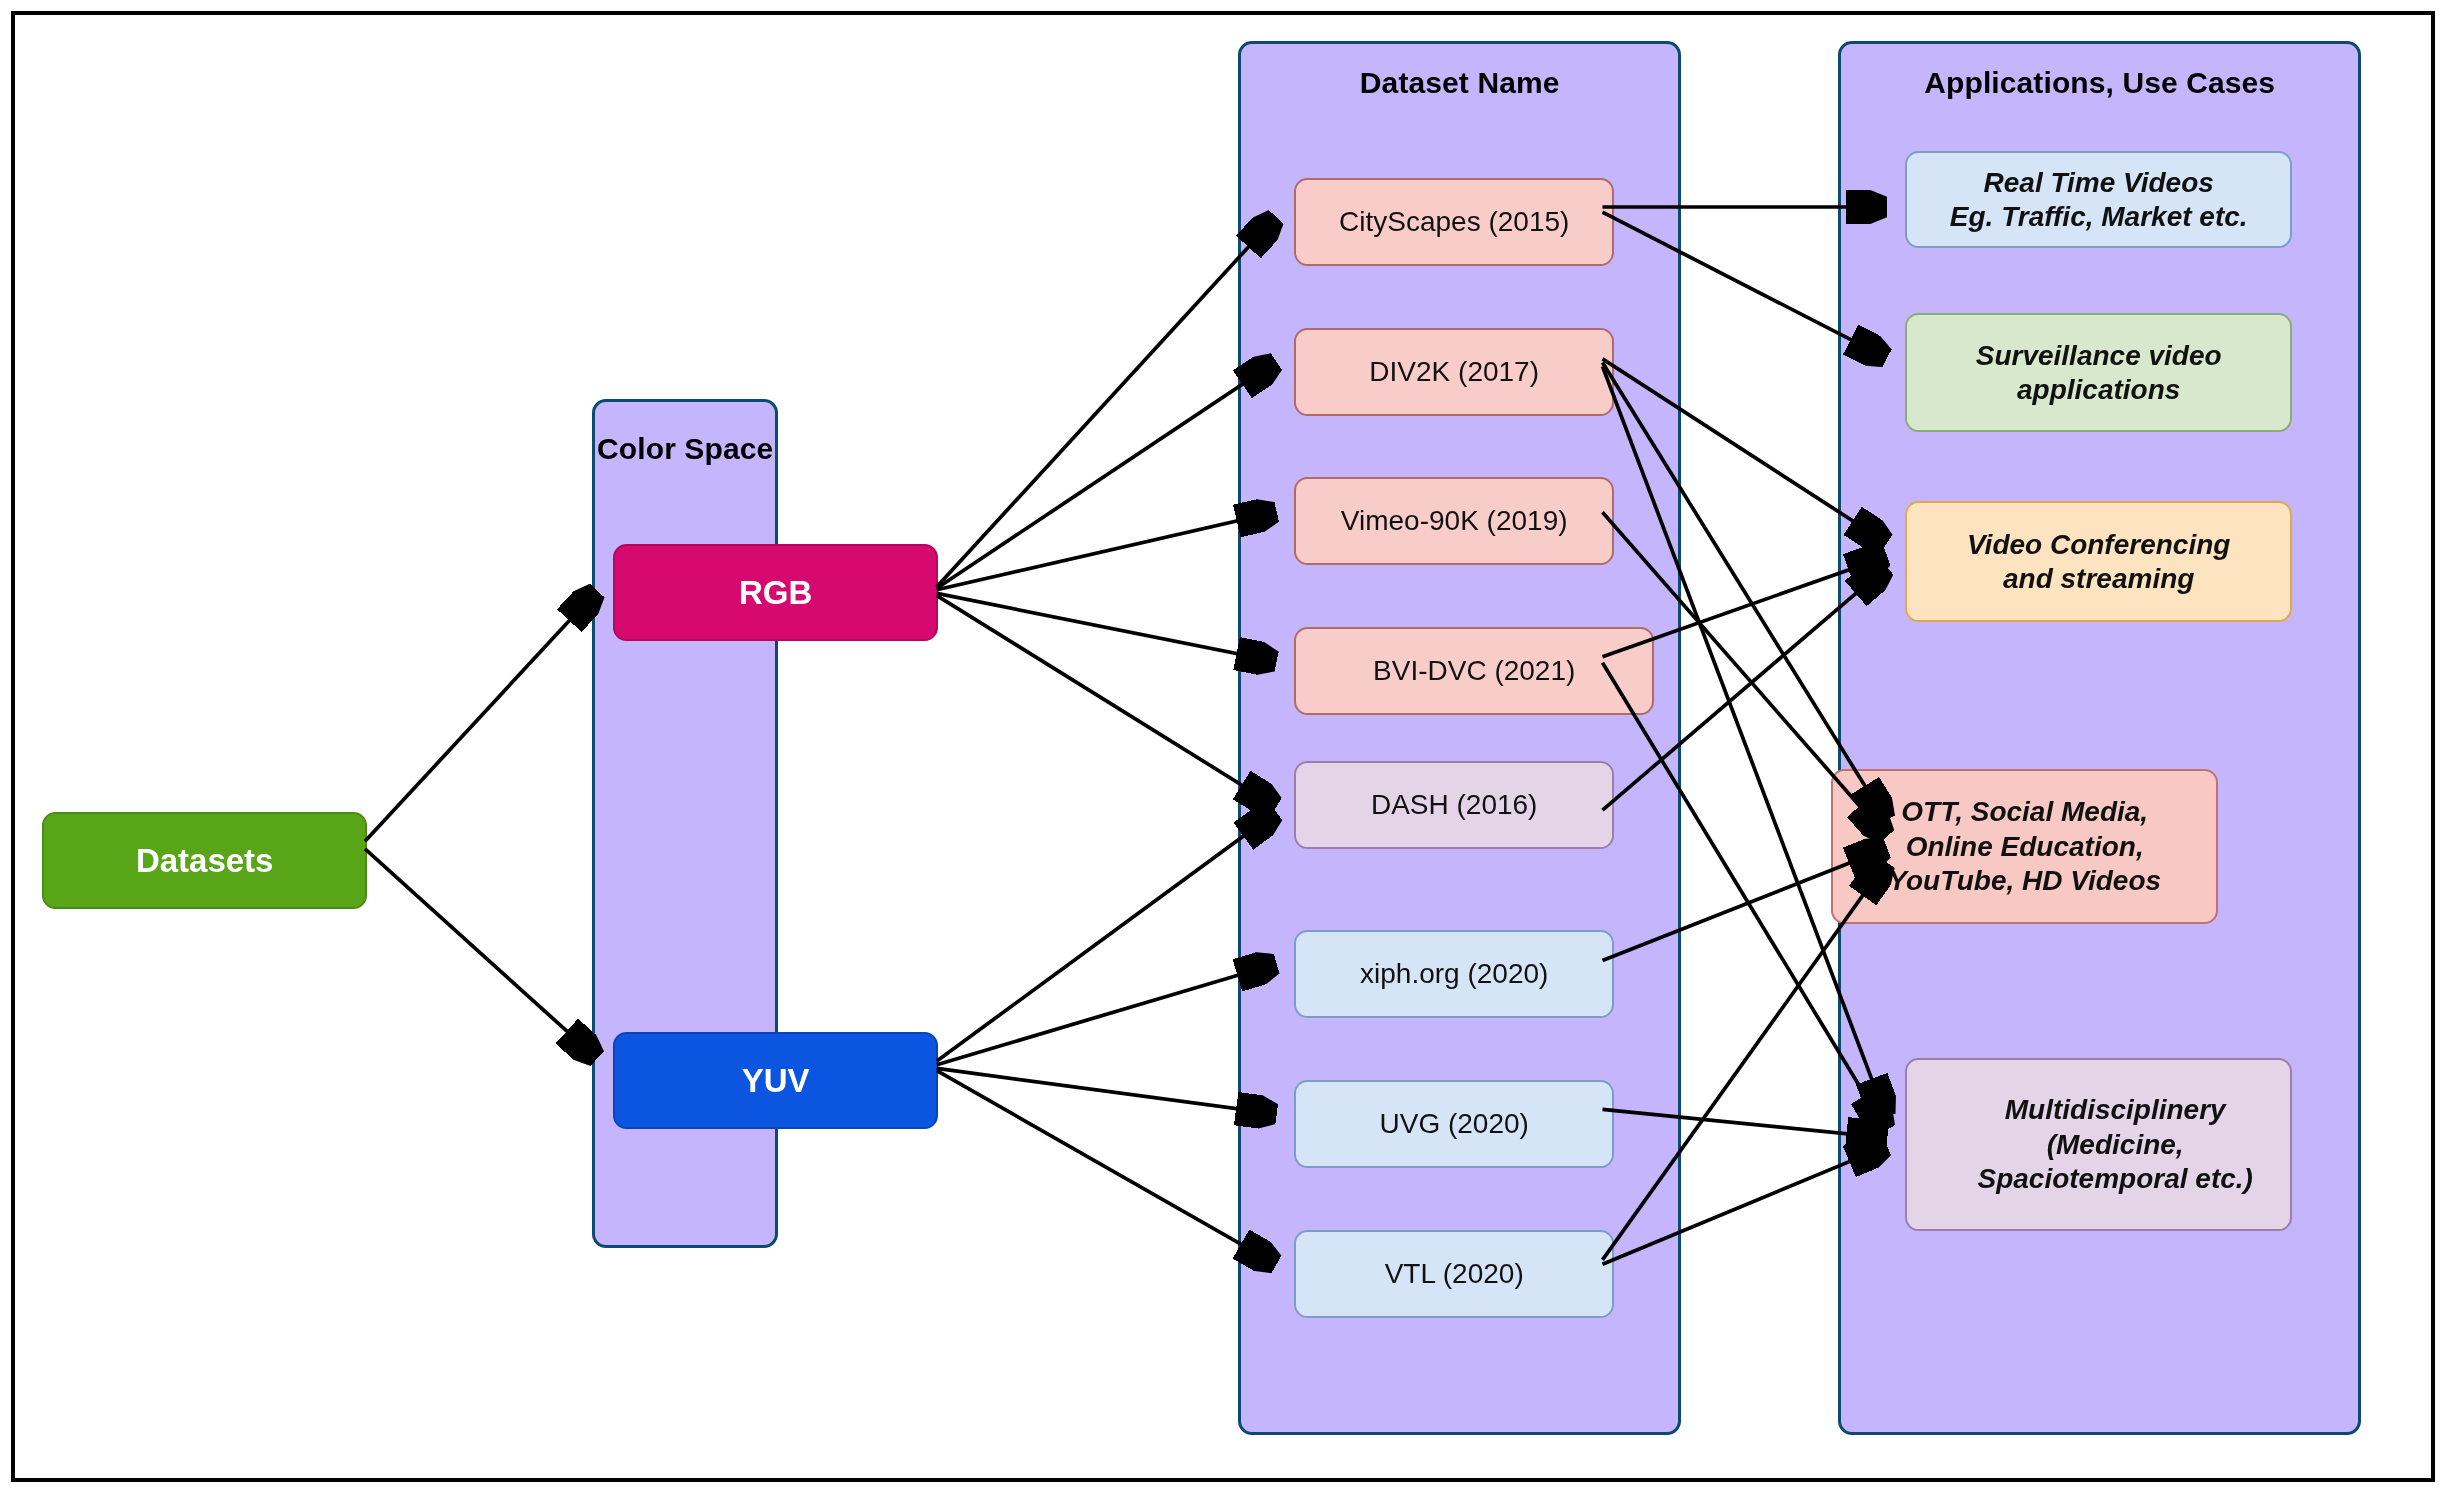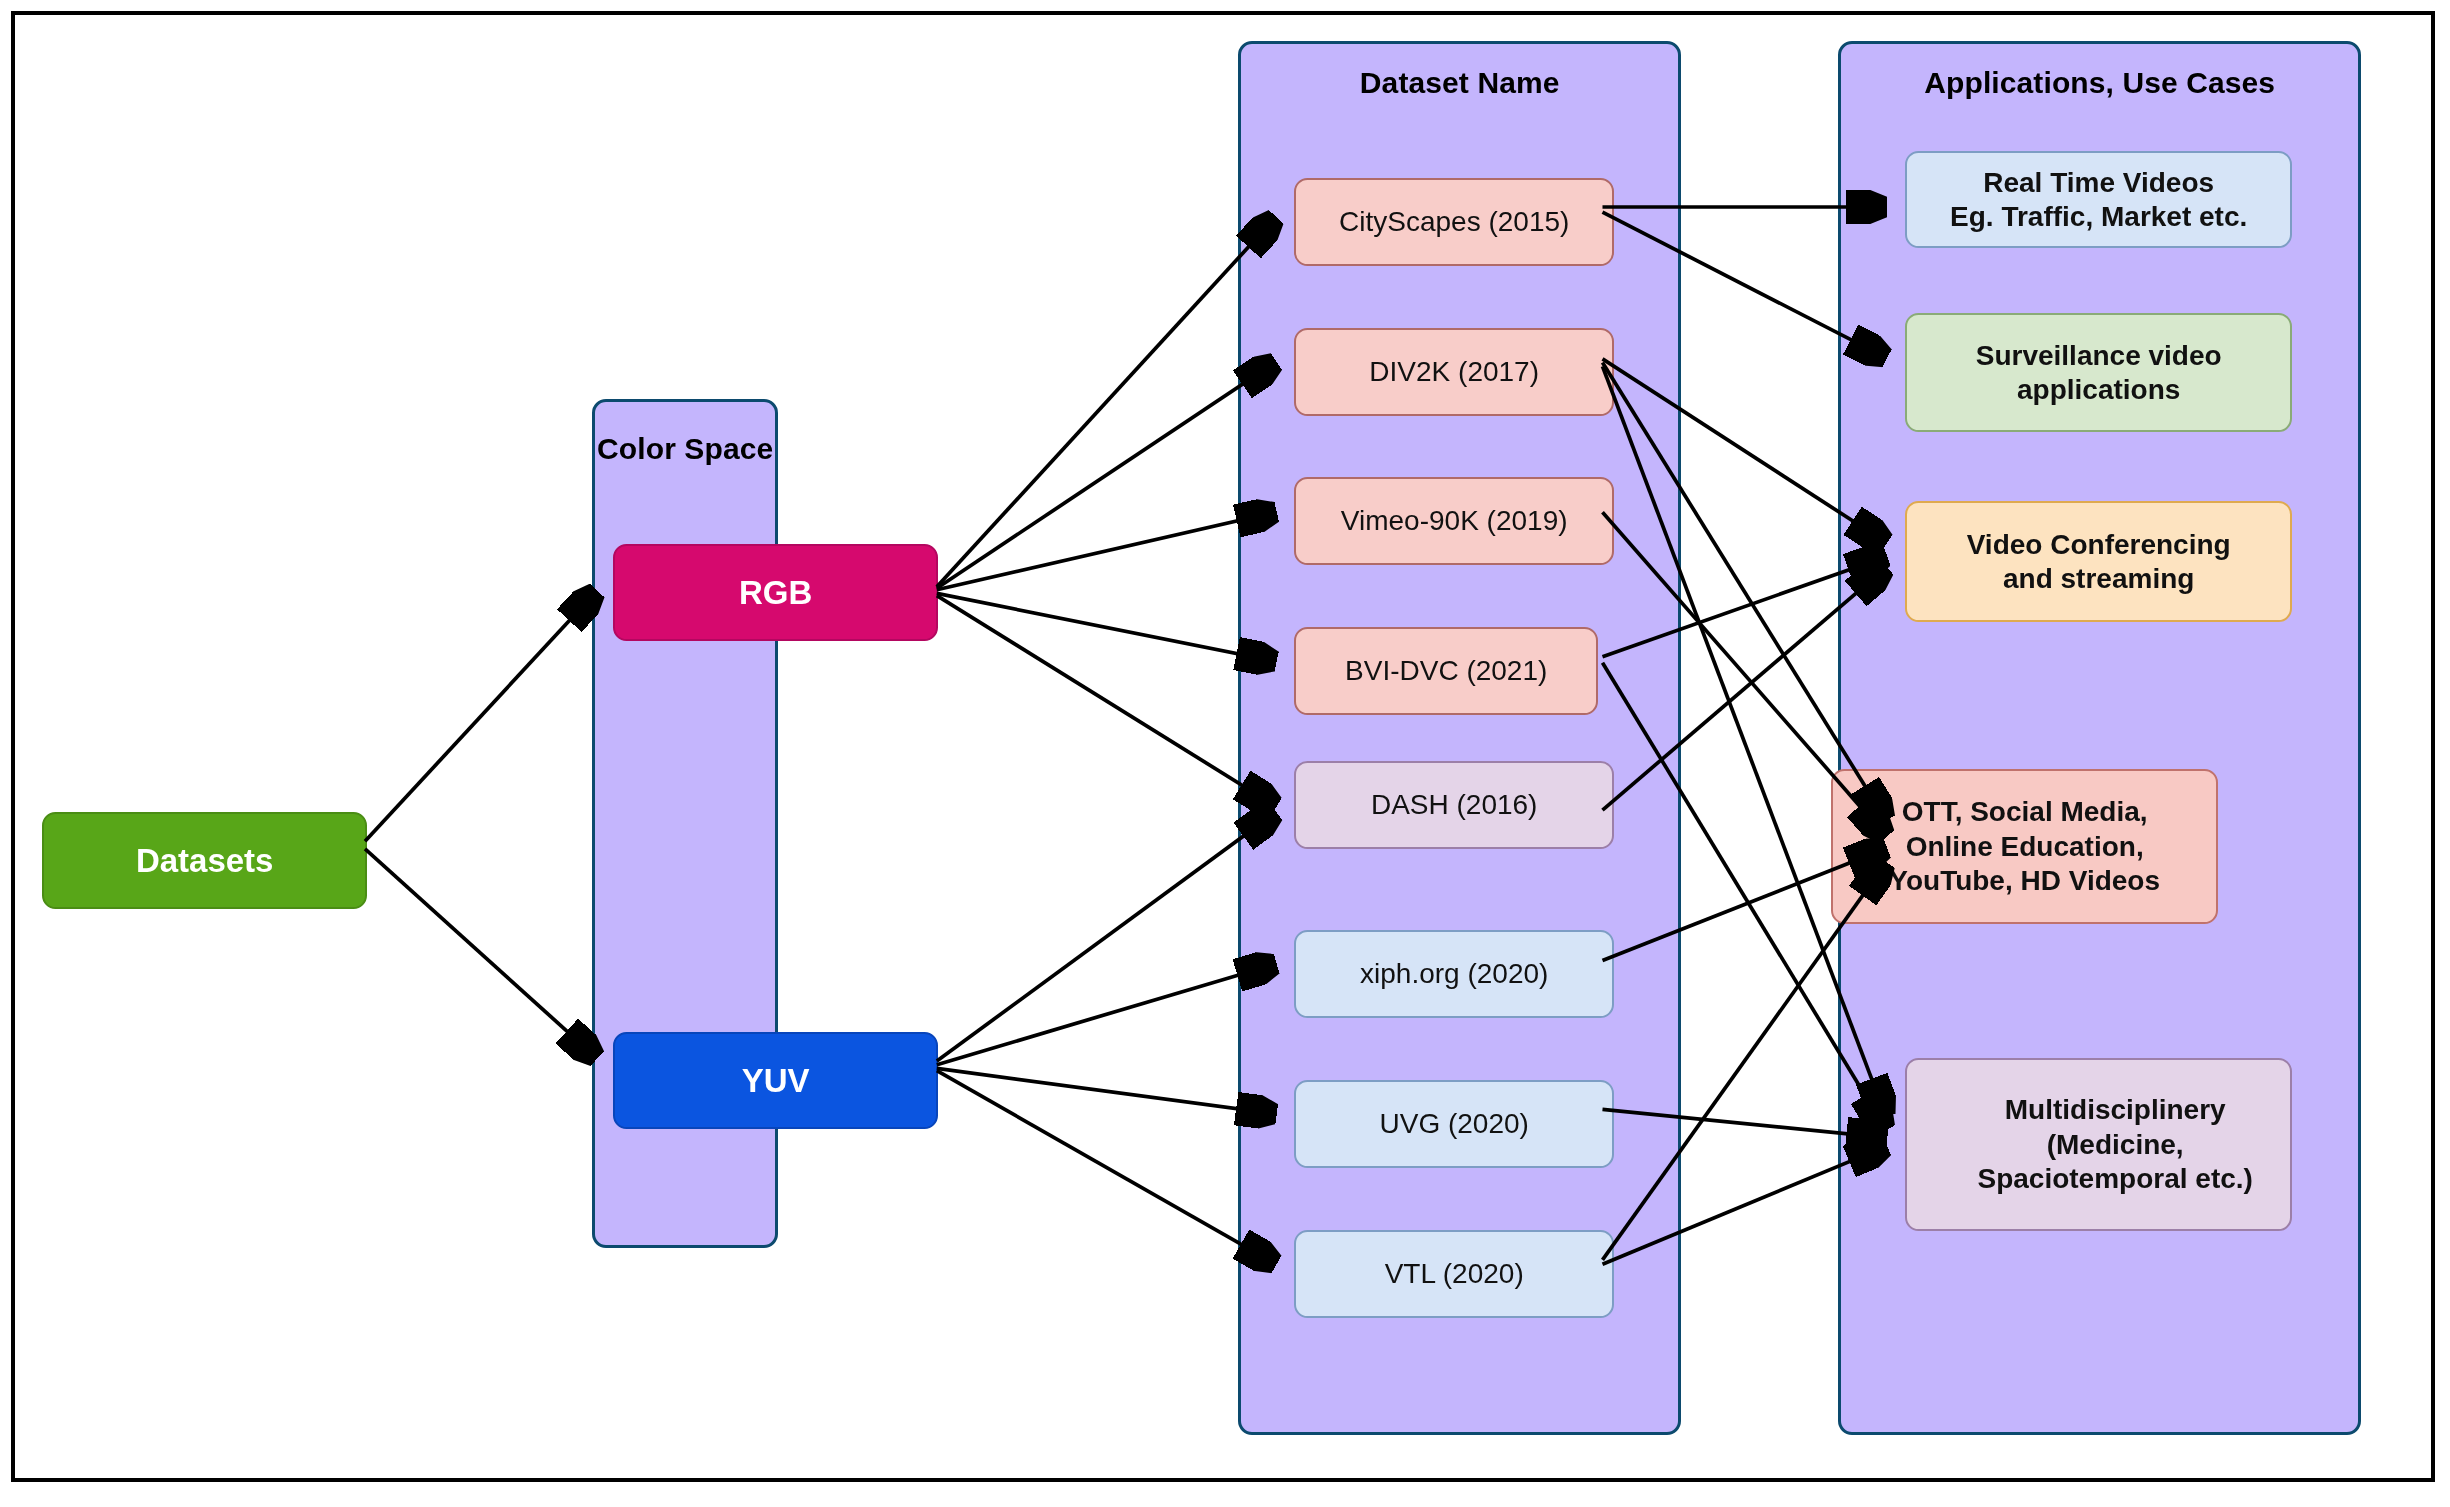"Real Time Videos" .node.bold { font-style: none -> italic }
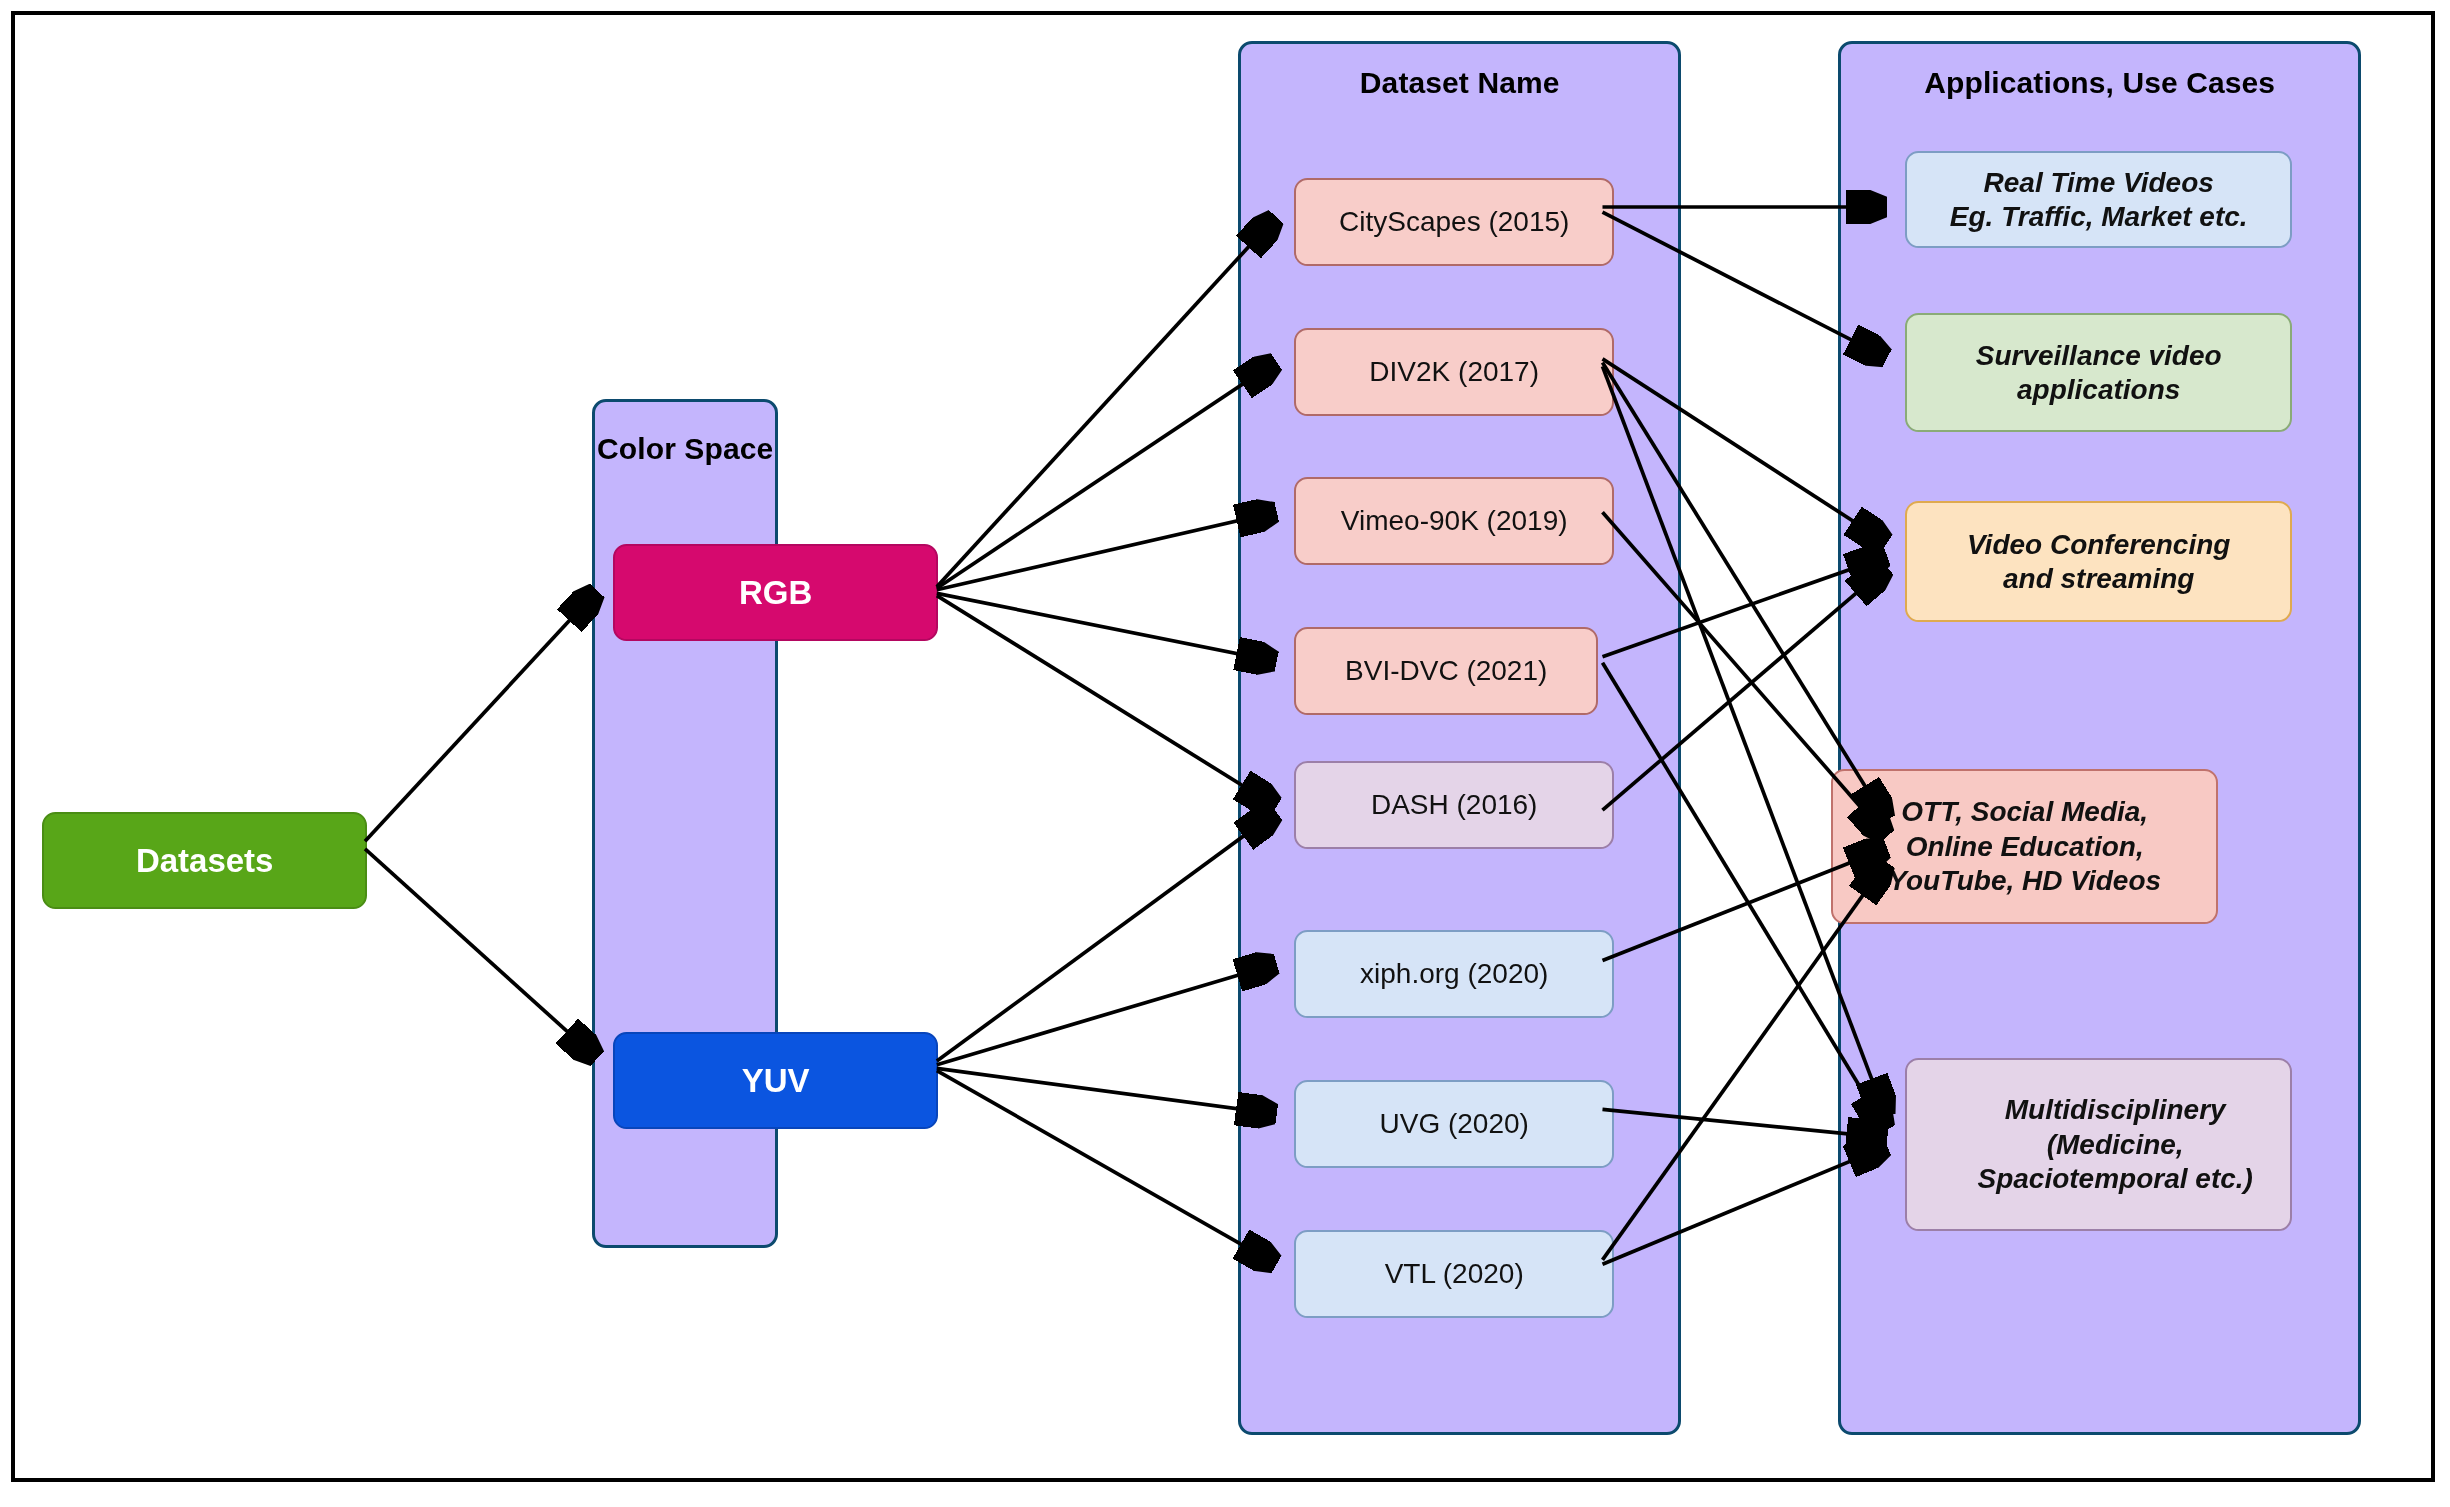"BVI-DVC (2021)" div.node { width: 304px -> 360px }
